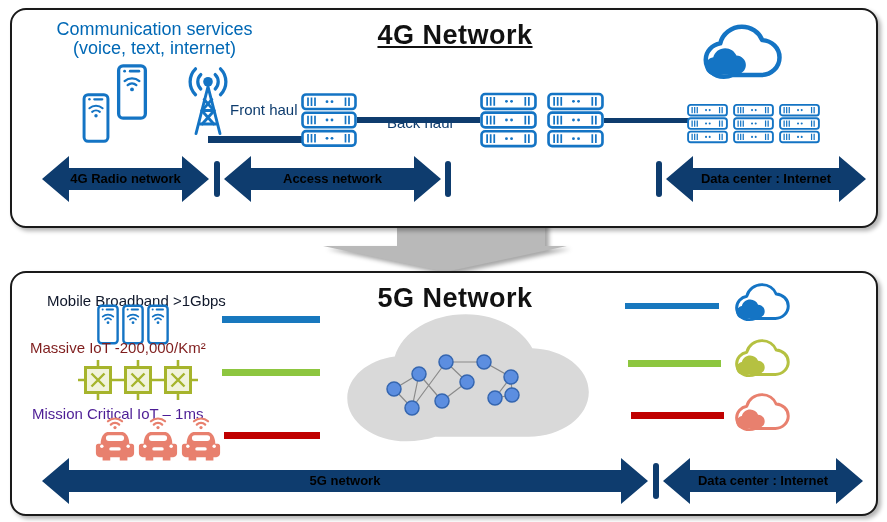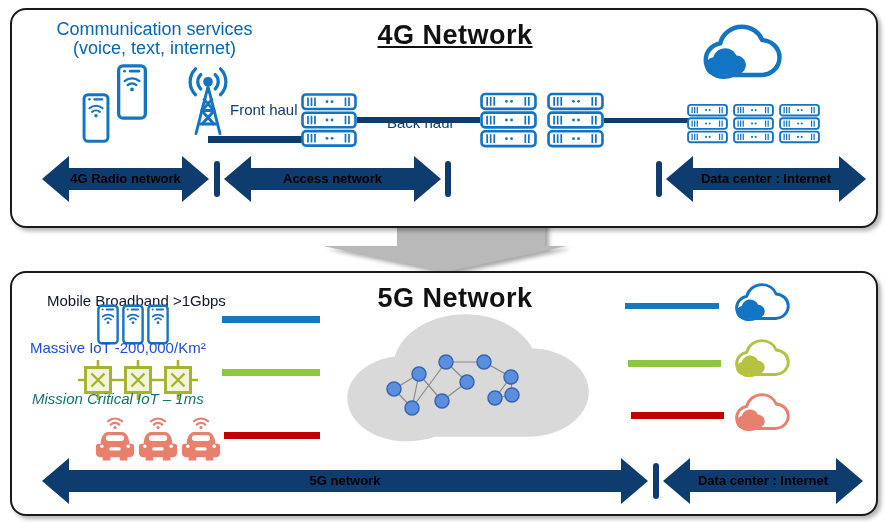"Massive IoT -200,000/Km²" div.abs { color: #1d4ed8 -> #7f1d1d }
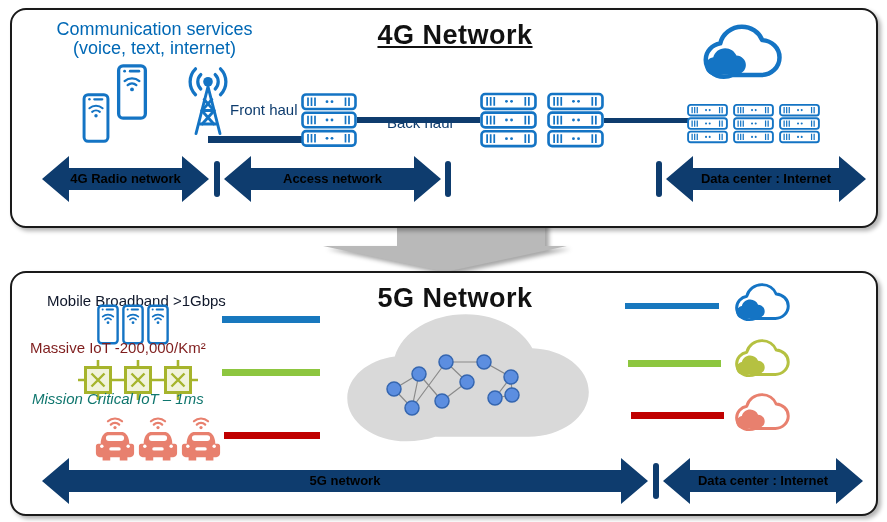"Mission Critical IoT – 1ms" div.abs { color: #0f766e -> #4c1d95; font-style: italic -> none; top: 117px -> 132px }
